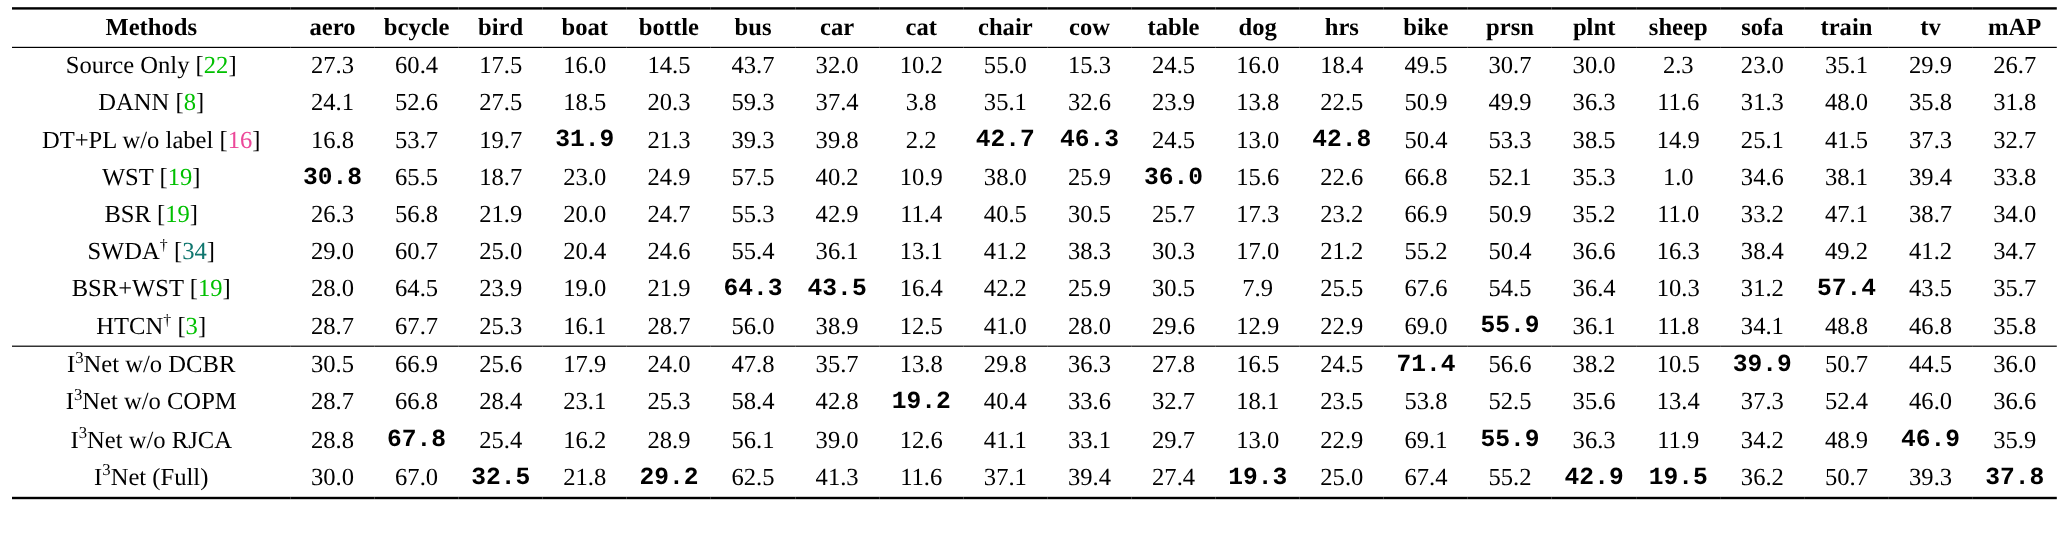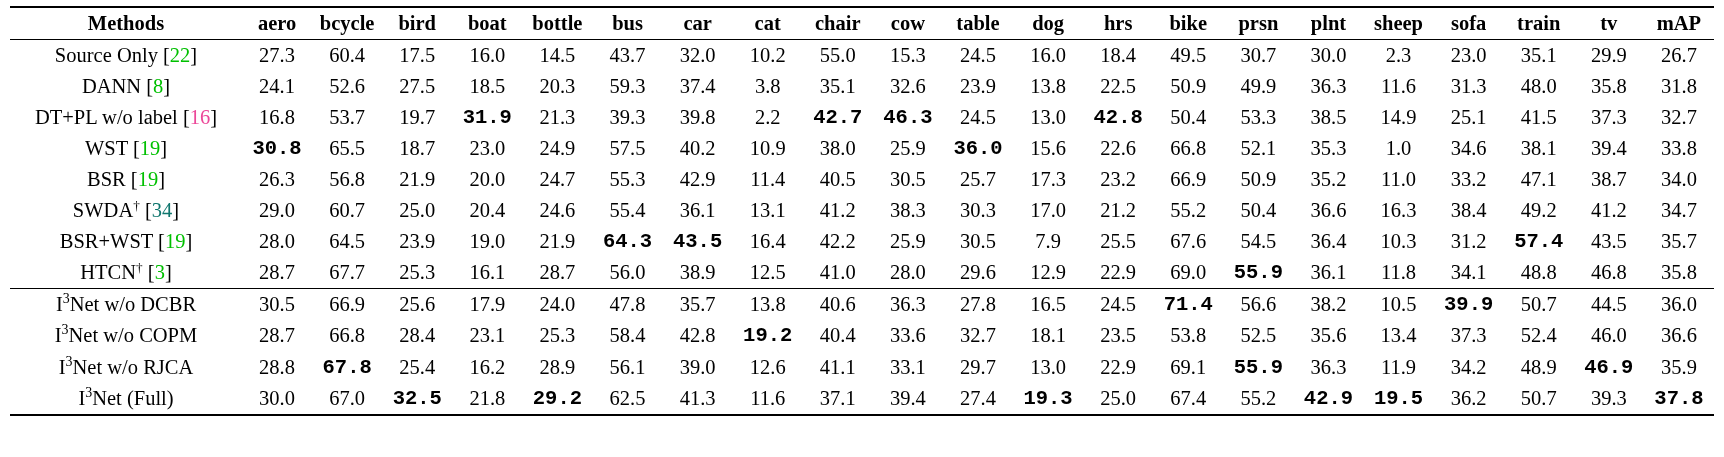"40.6" td { text: 40.6 -> 29.8 }
